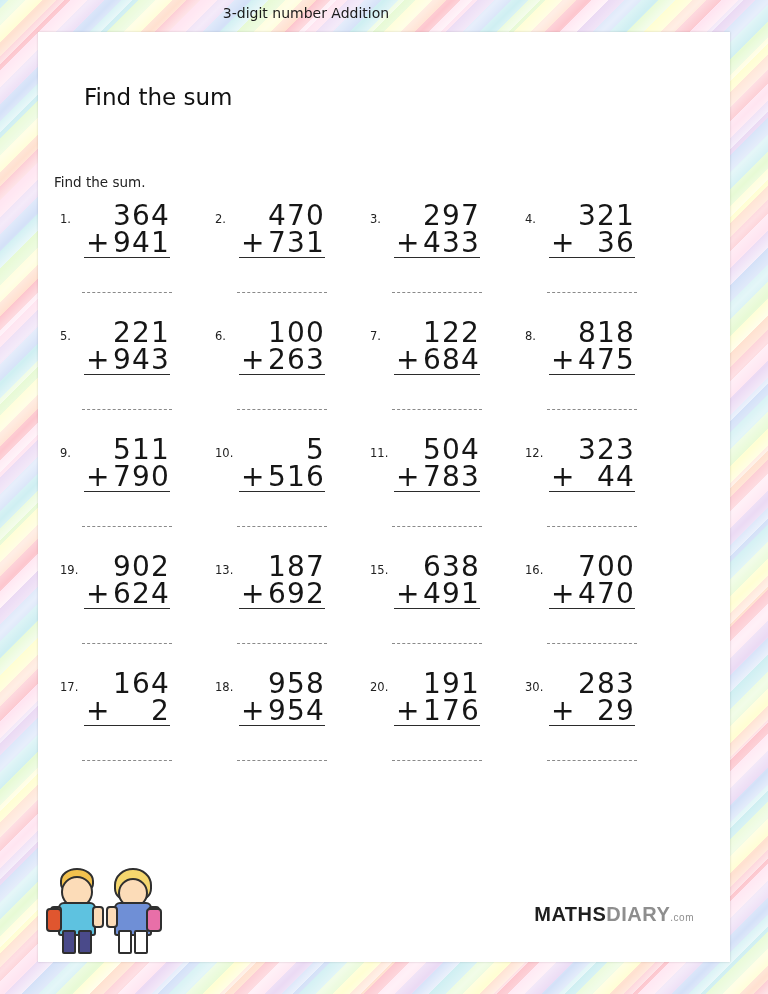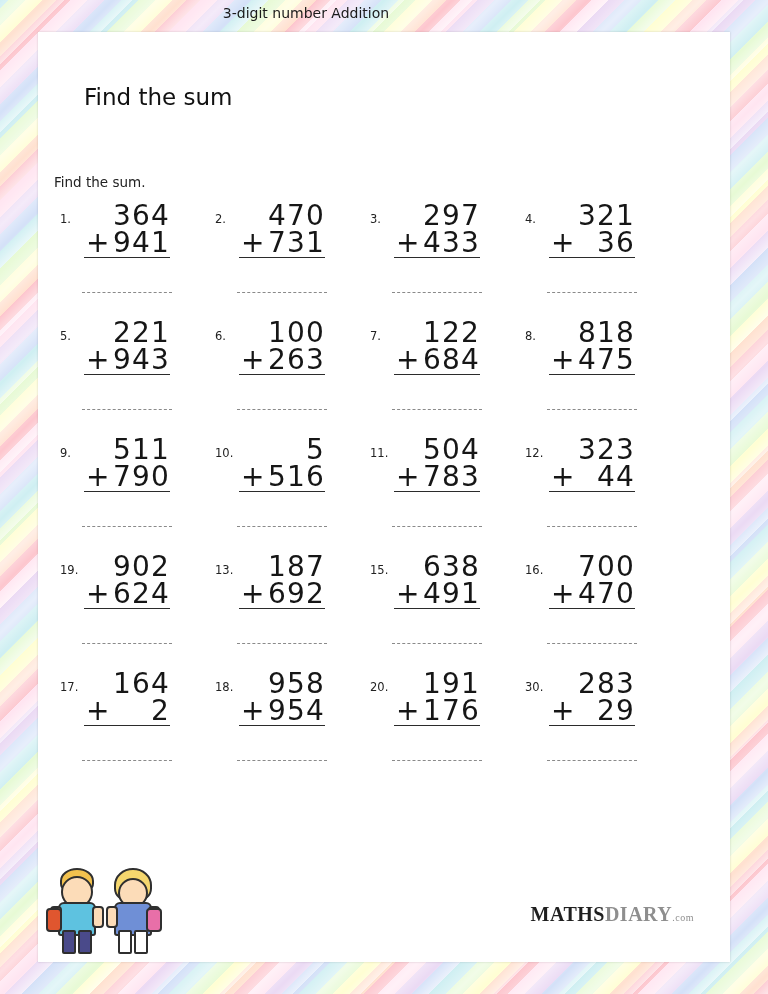"MATHSDIARY.com" .logo { font-family: Liberation Serif, serif -> Liberation Sans, sans-serif }
